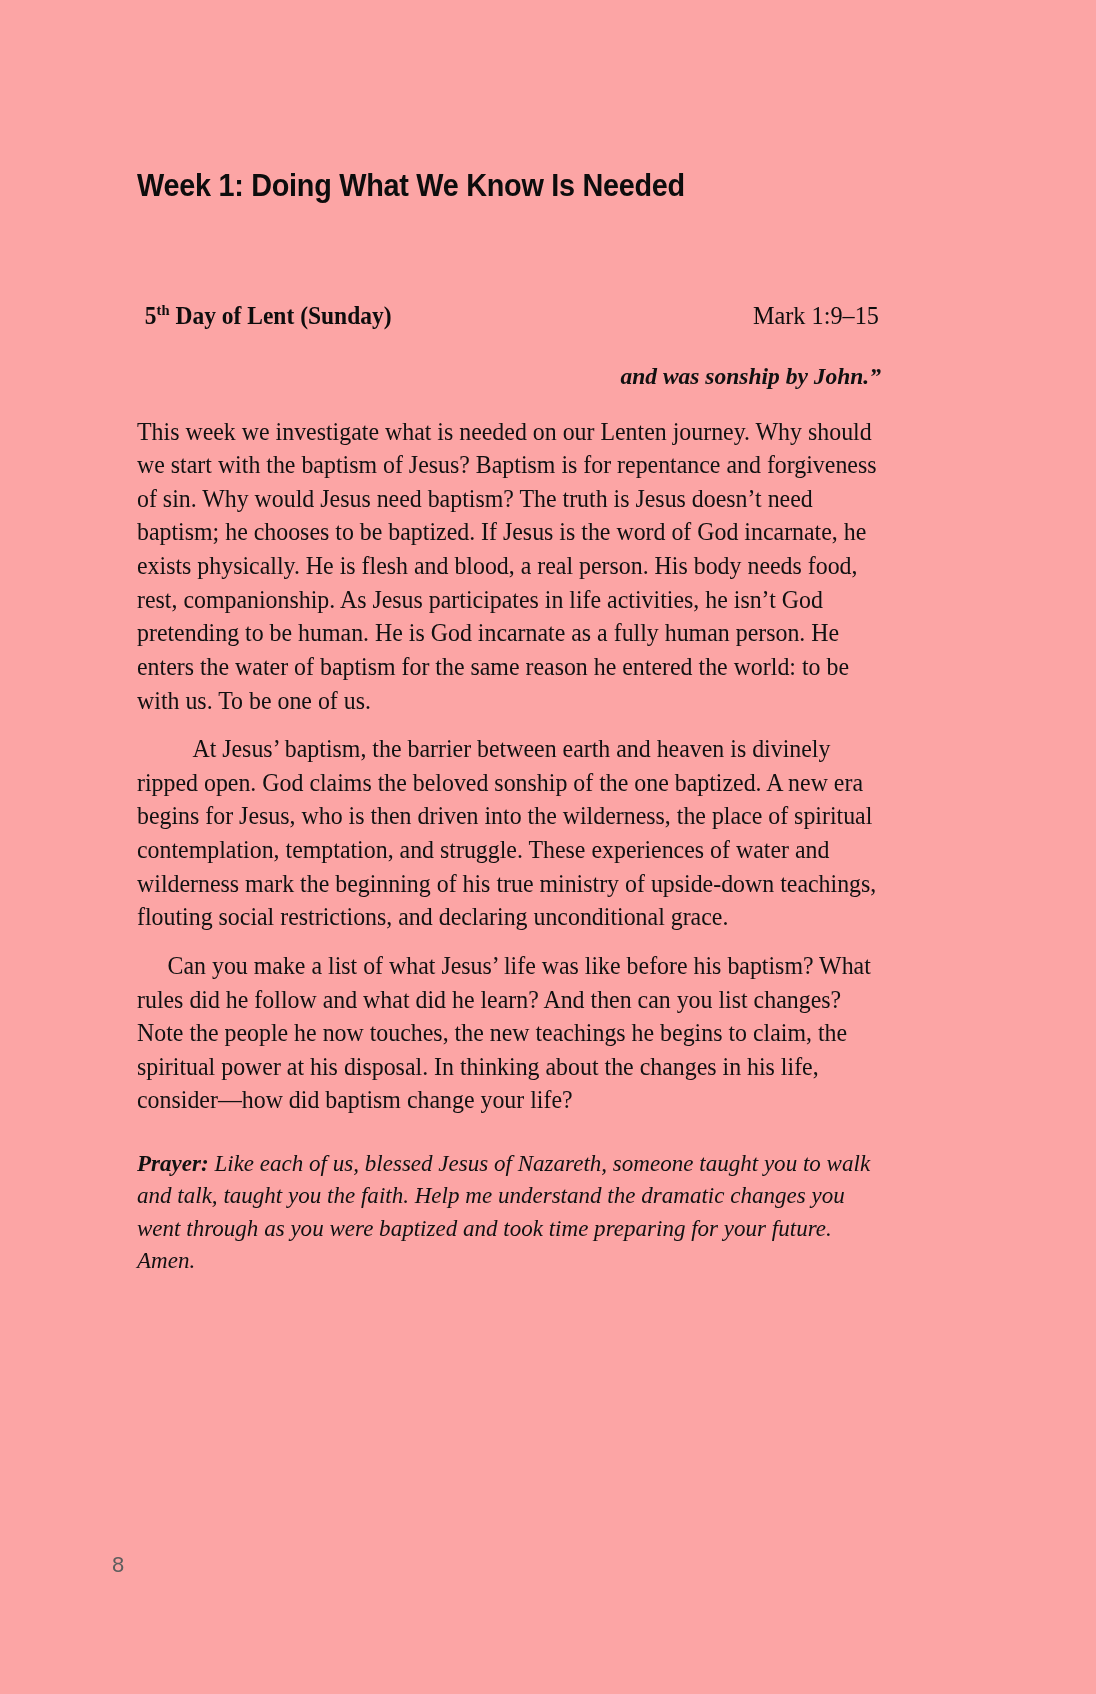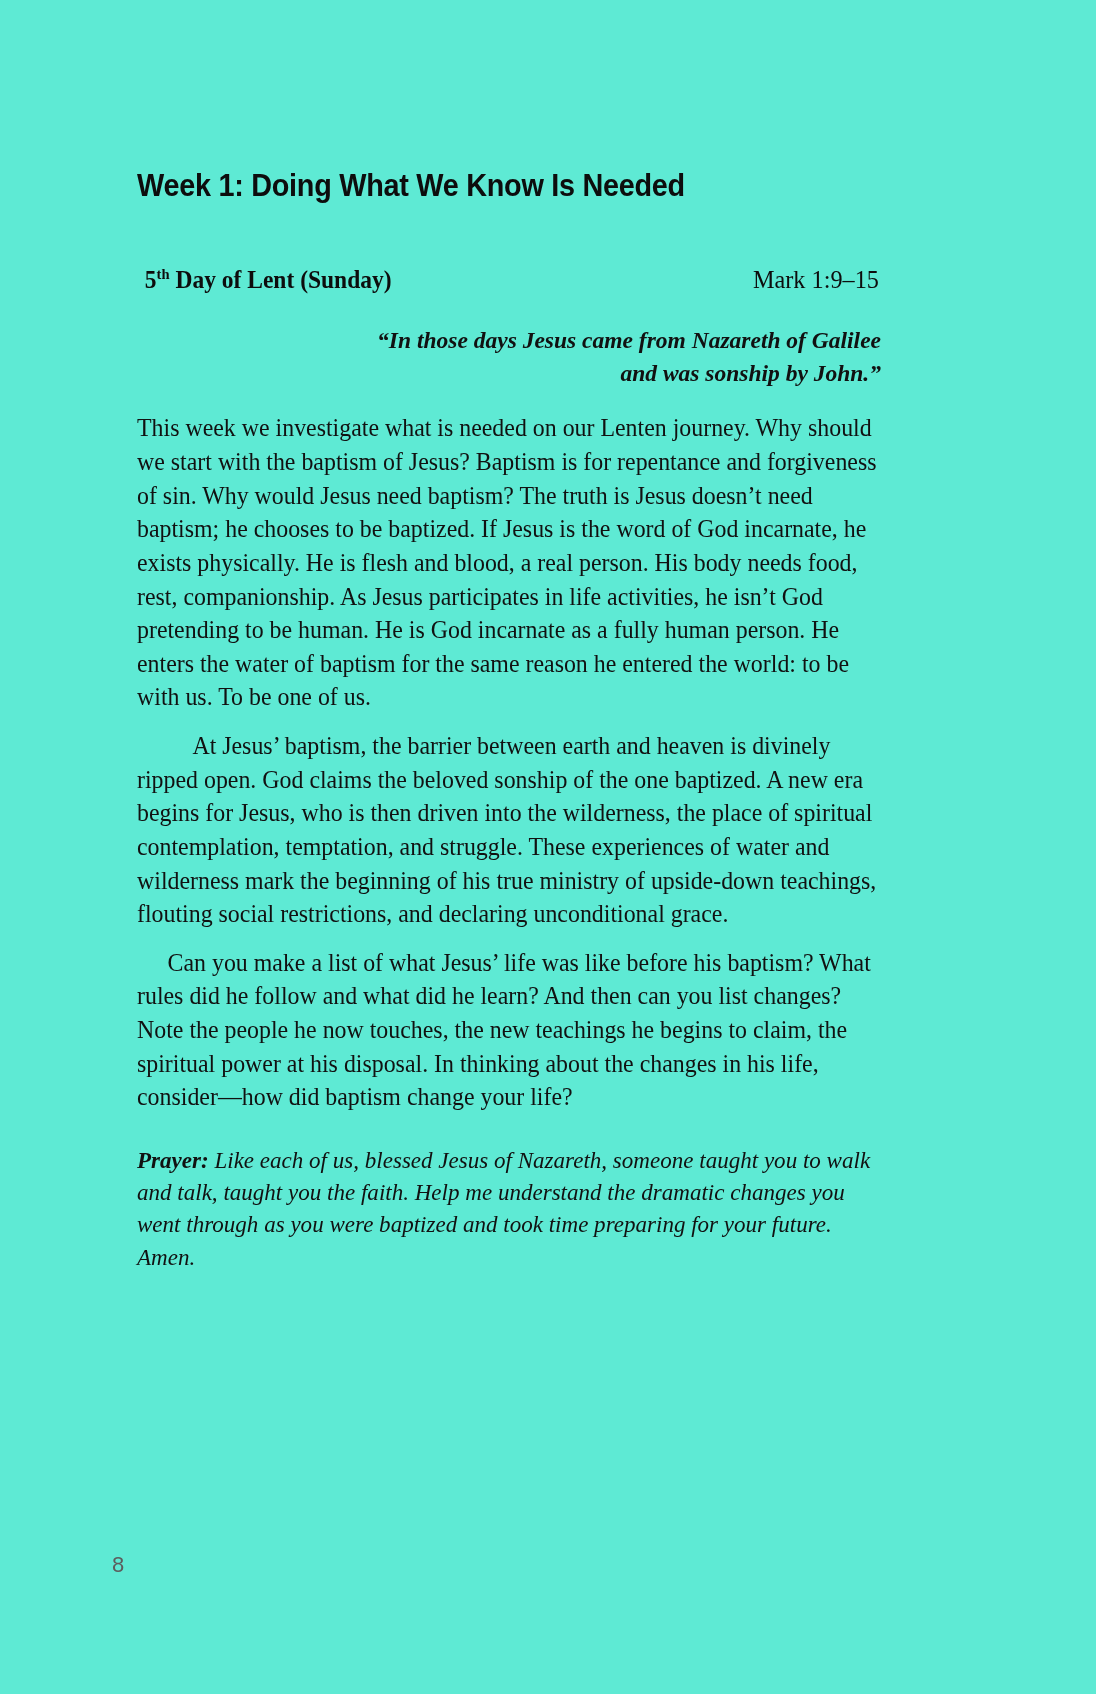"Week 1: Doing What We" .page { background: #5eead4 -> #fca5a5 }
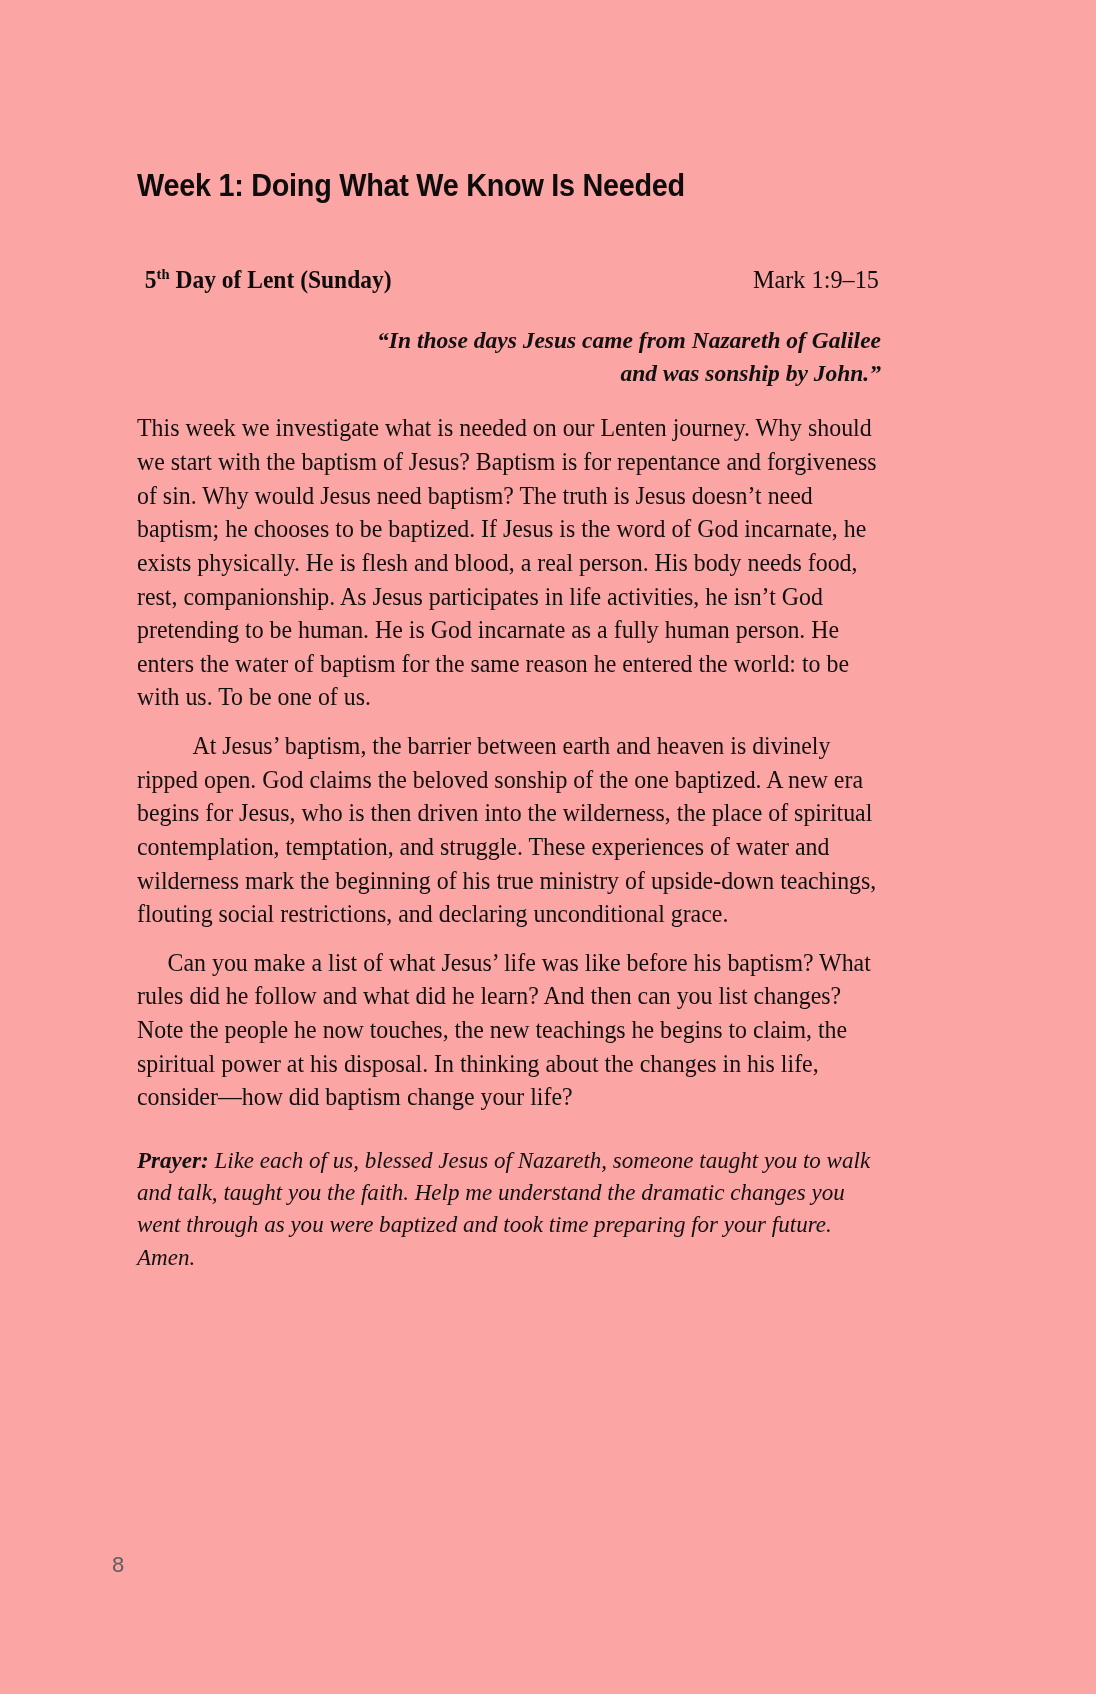"5th Day of Lent (Sunday)" .day-row { margin-top: 62px -> 98px }
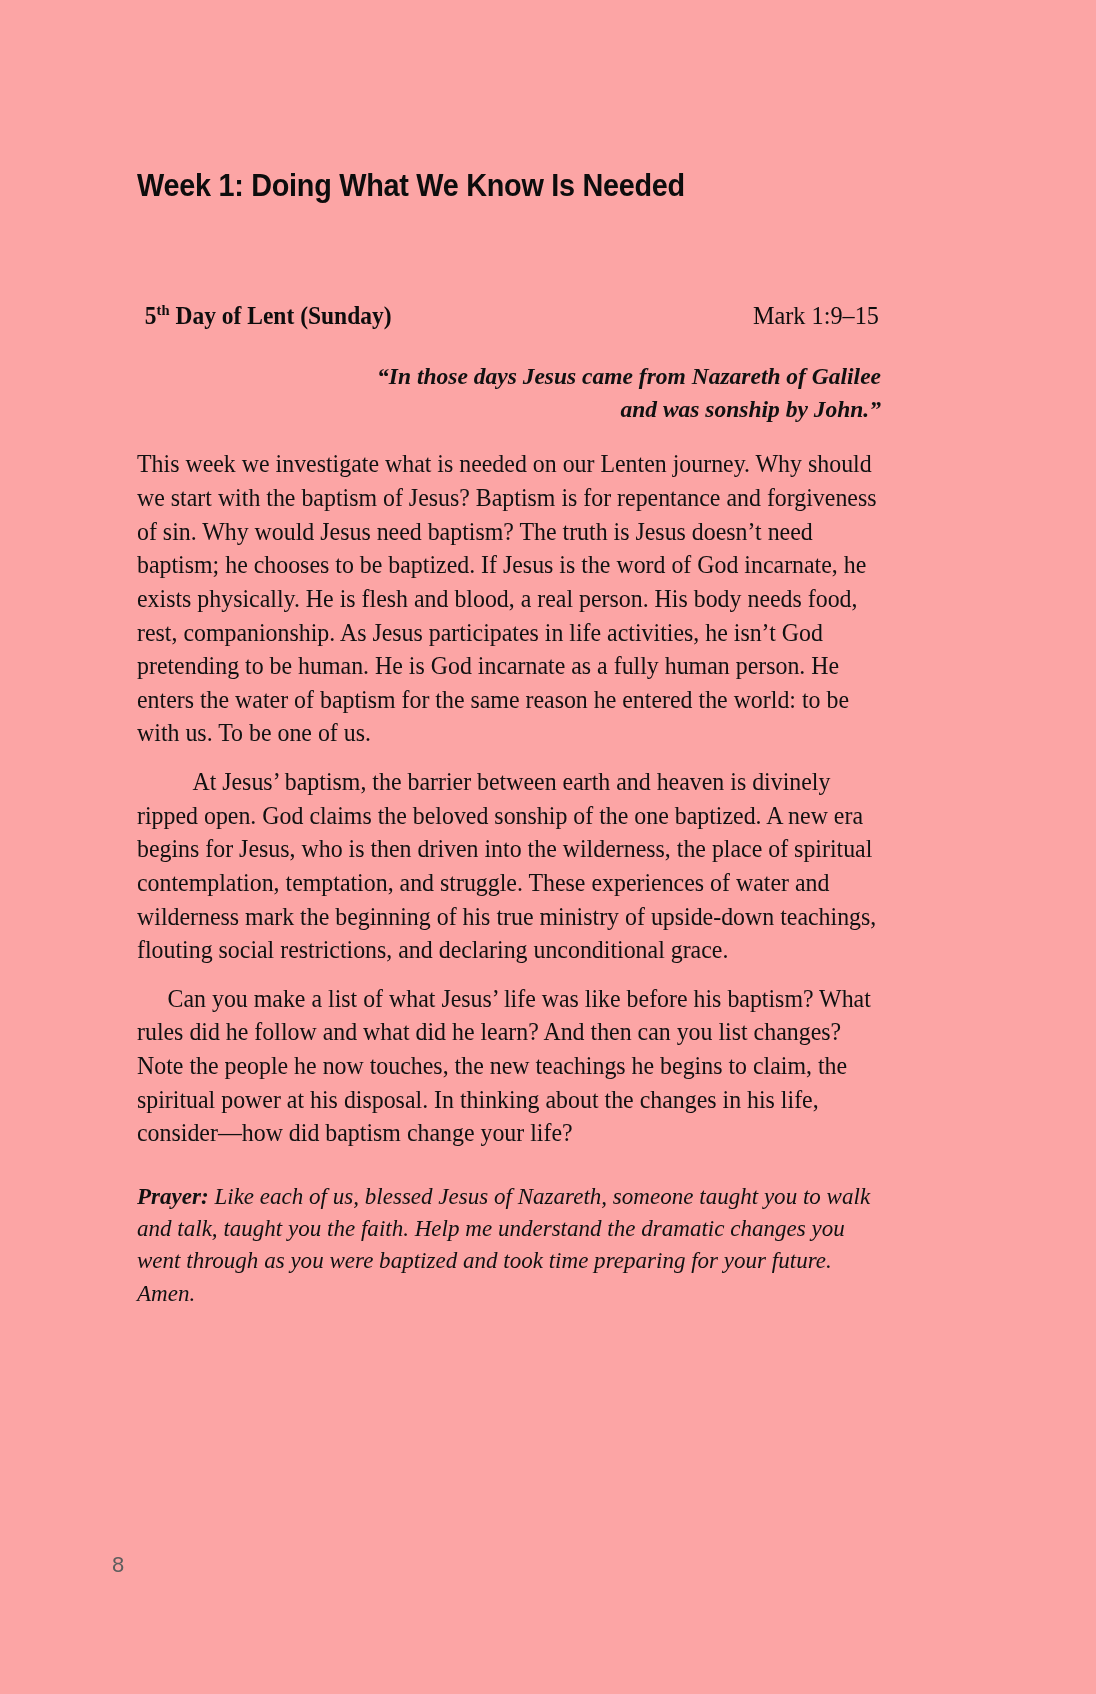"“In those days Jesus came" div { html: <div>“In those days Jesus came from Nazareth of Galilee</div> -> none }
